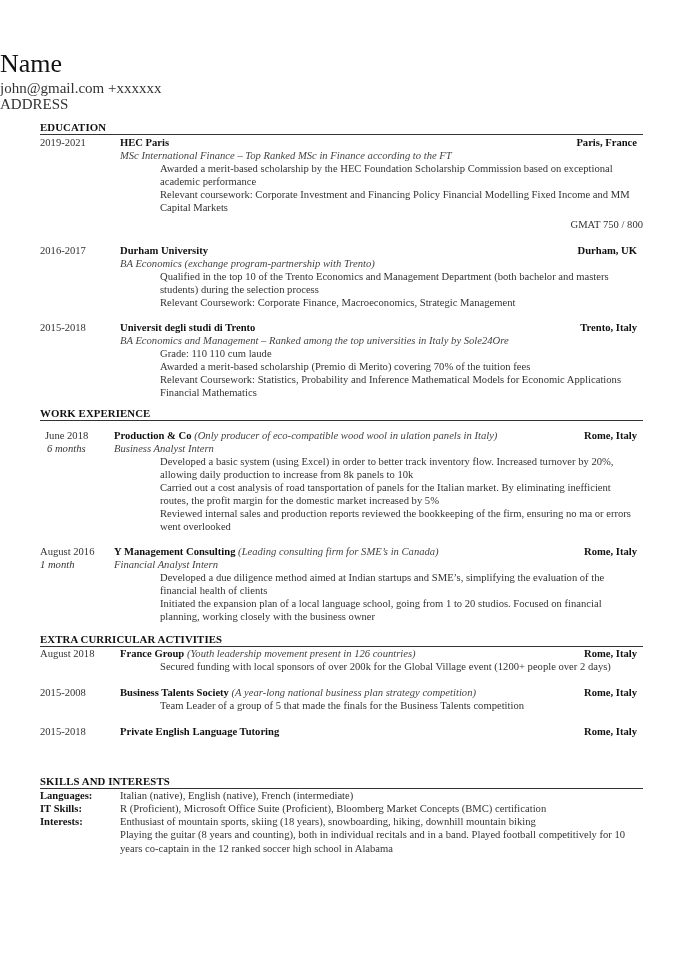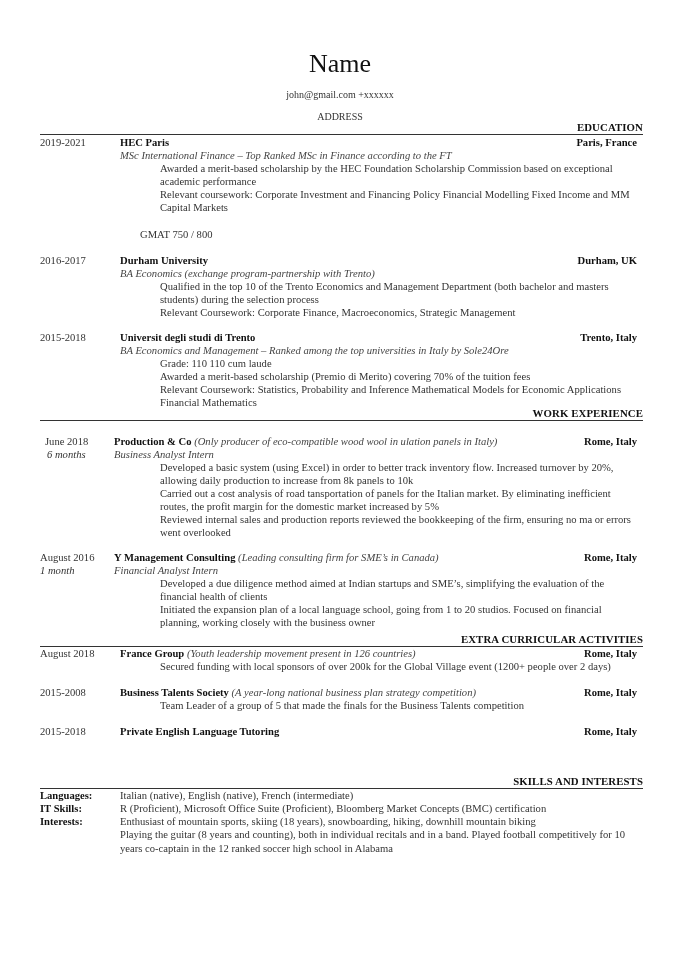"Name" .header { text-align: center -> left }
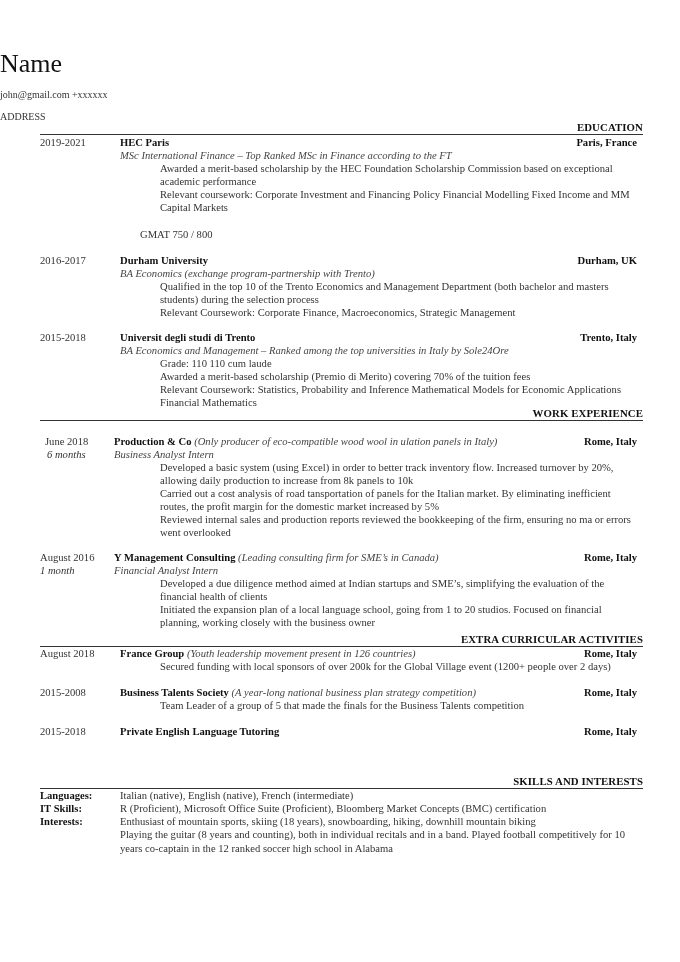"john@gmail.com +xxxxxx" .contact { font-size: 10px -> 15px; margin-top: 9px -> 3px }
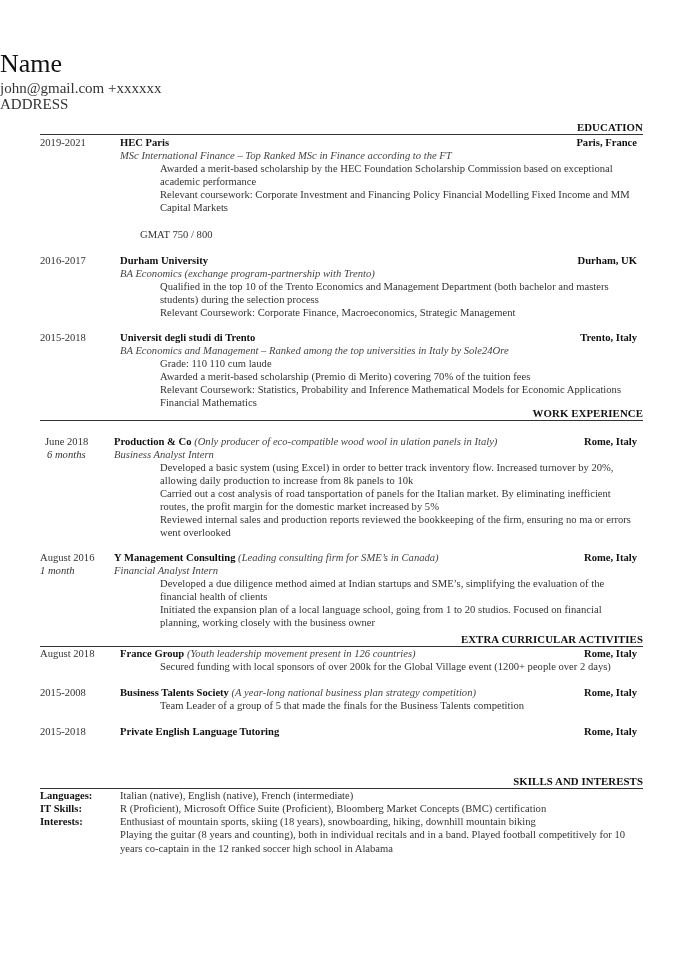"EDUCATION" .sec-title { text-align: right -> none }
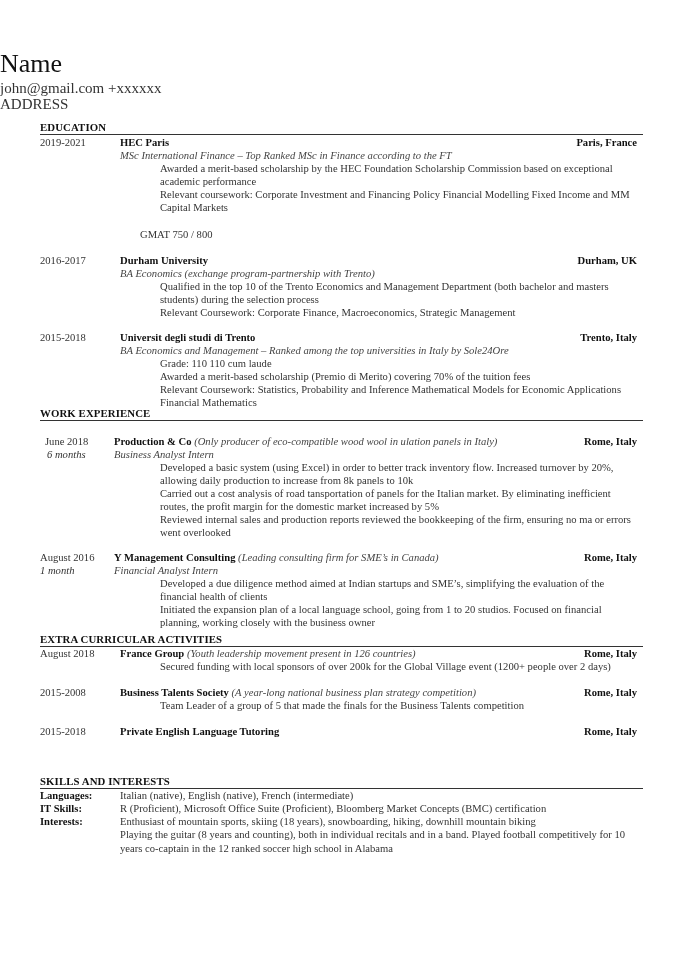"GMAT 750 / 800" div.plain { margin-top: 14px -> 4px; text-align: none -> right }
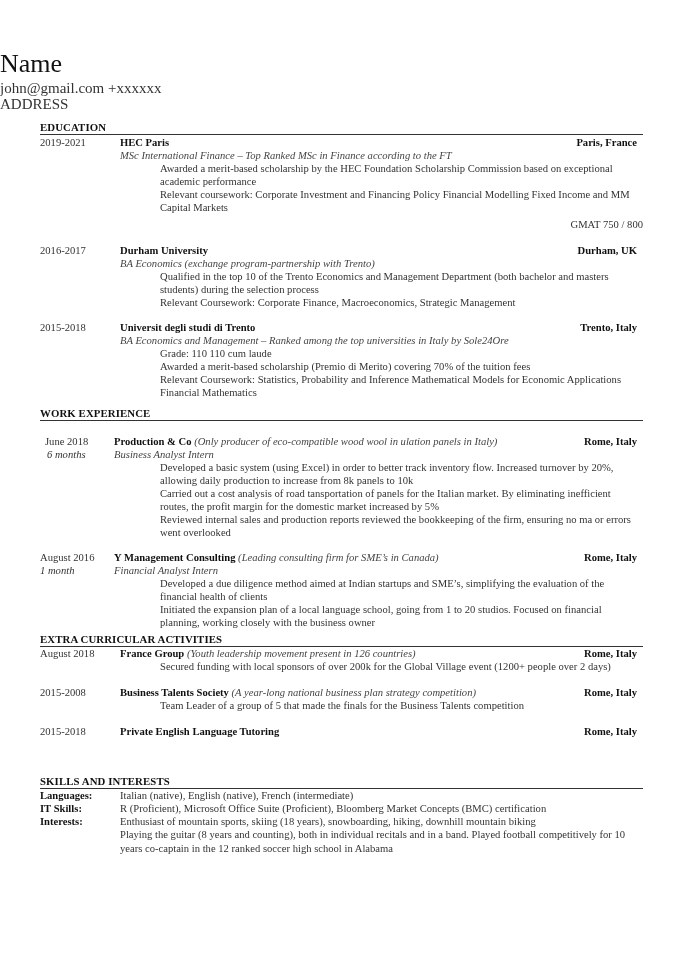"June 2018" div.entry { margin-top: 14px -> 8px }
